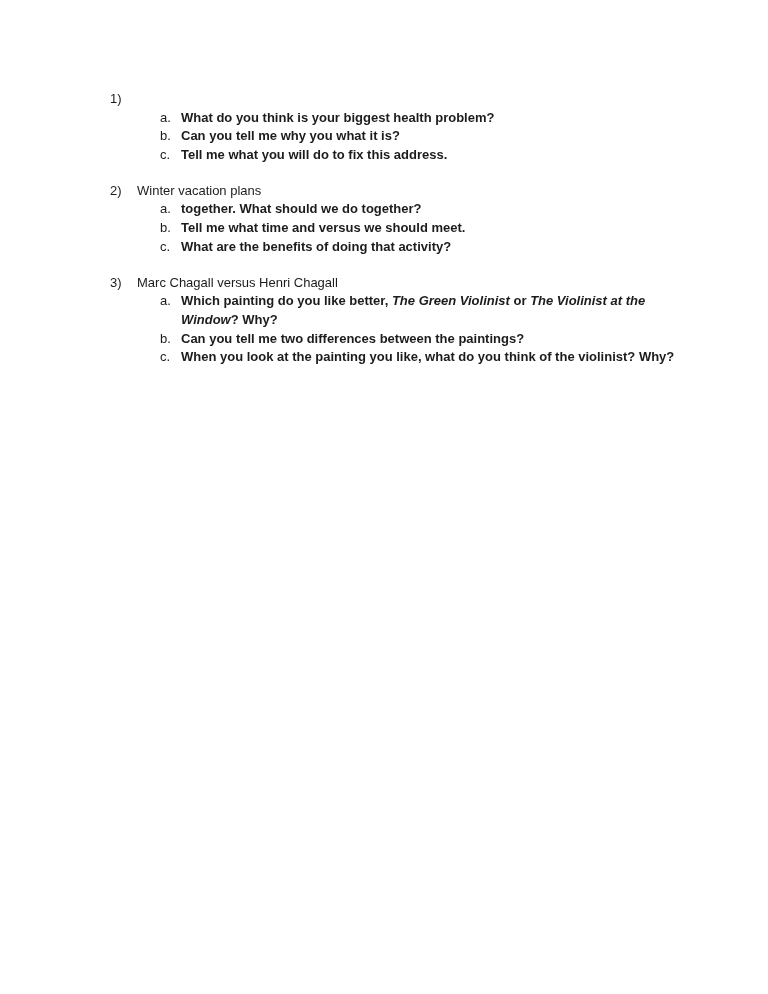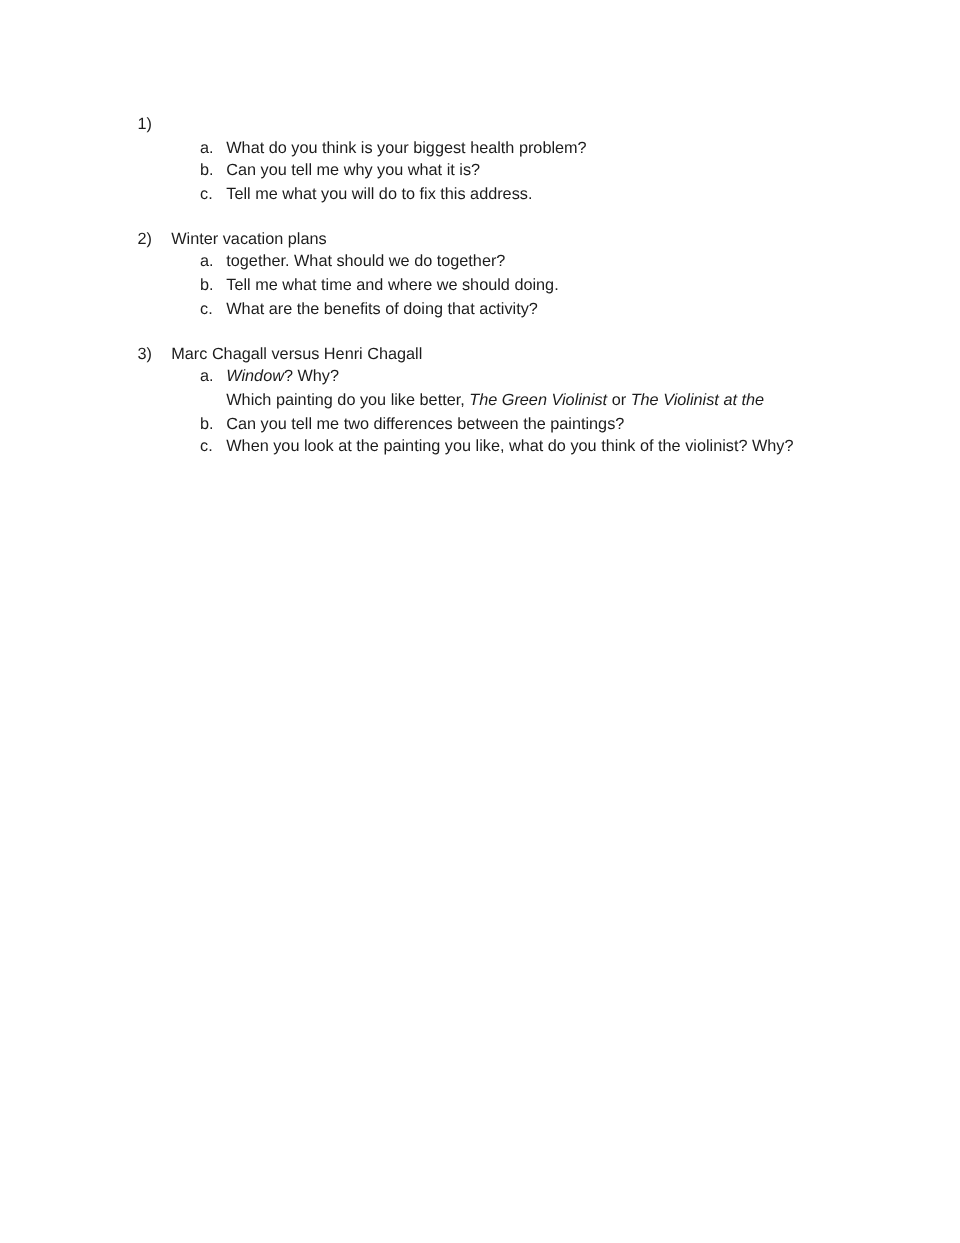"What do you think is" .sub-body { font-weight: none -> bold }
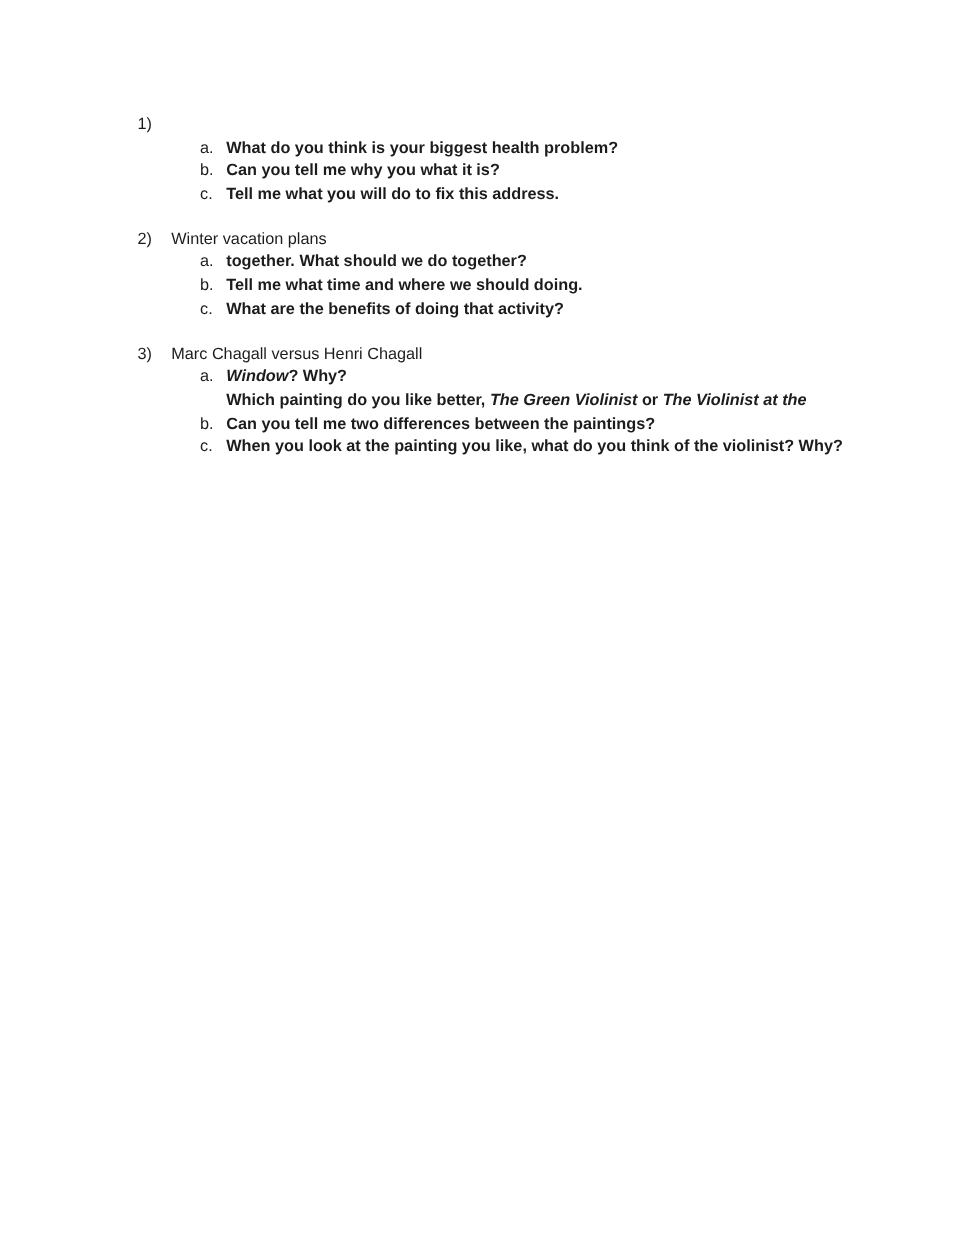"Tell me what time and" span { text: where we should doing -> versus we should meet }
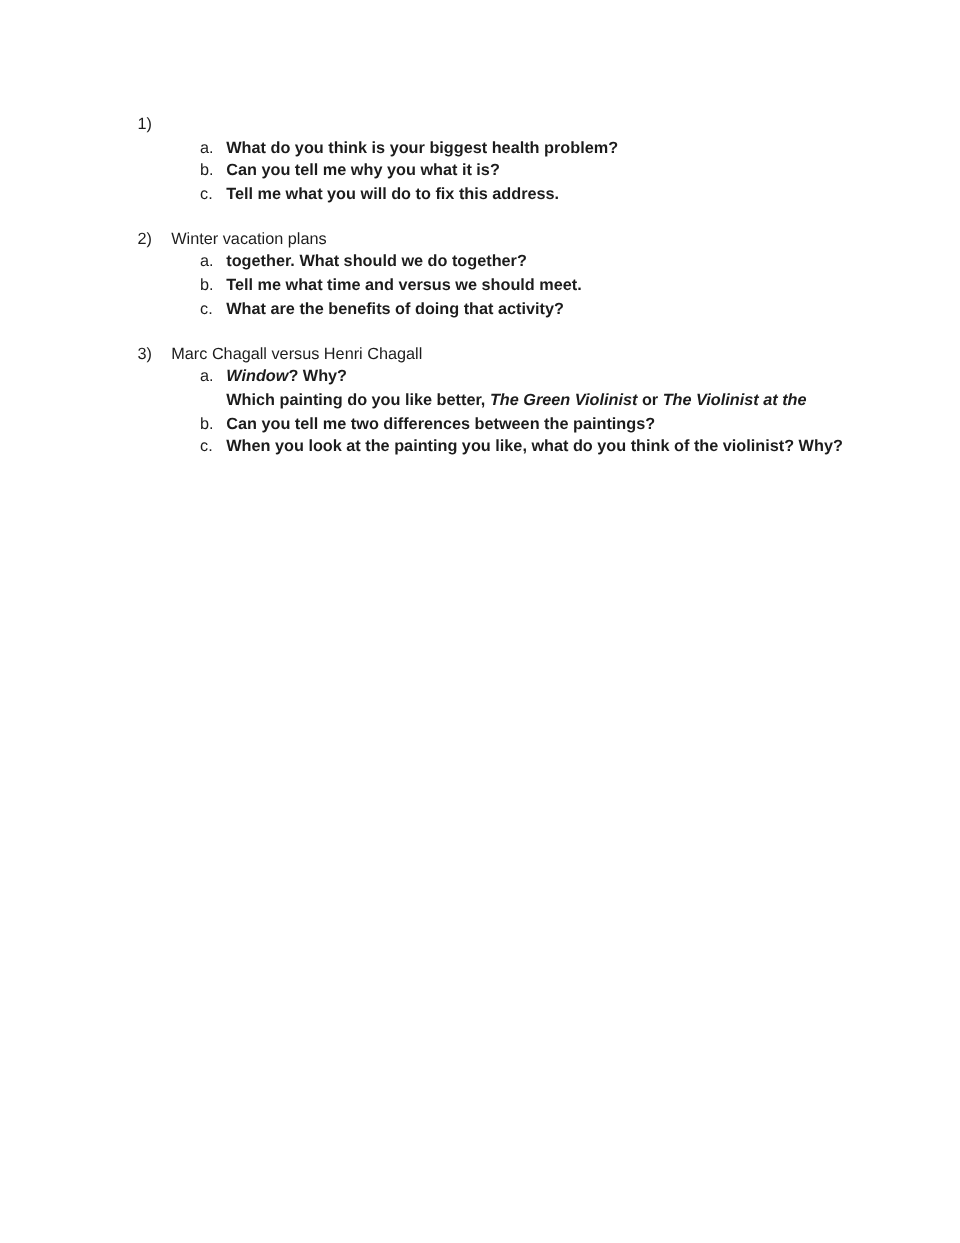"Window? Why?" div.line { order: before "Which painting do you like" -> after "Which painting do you like" }
